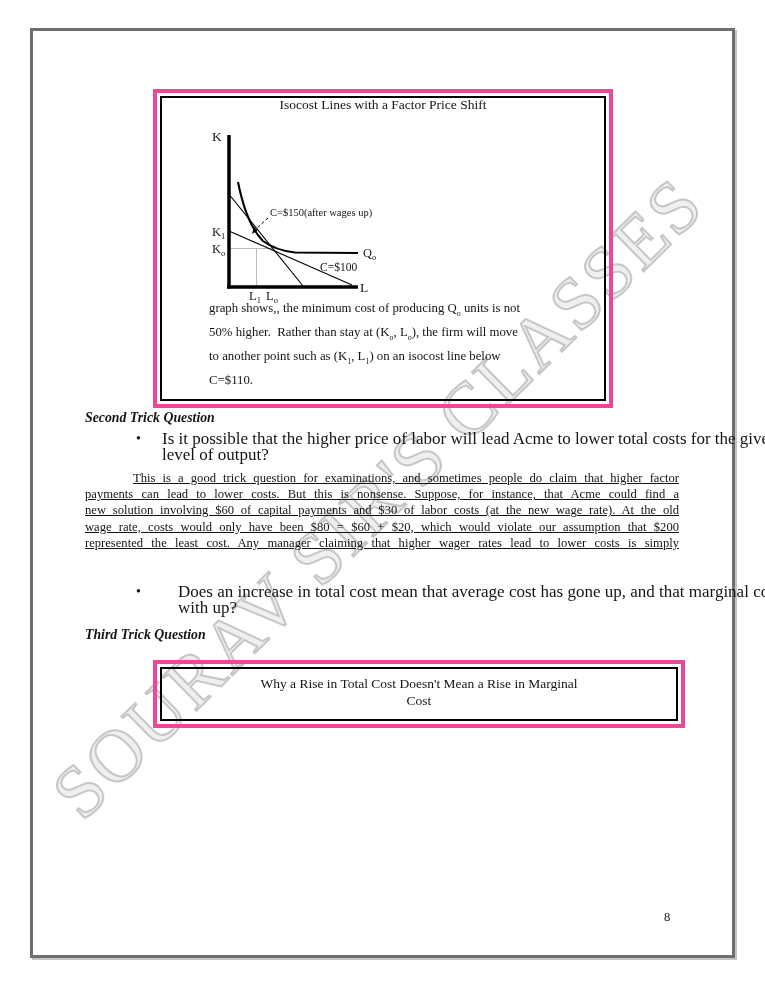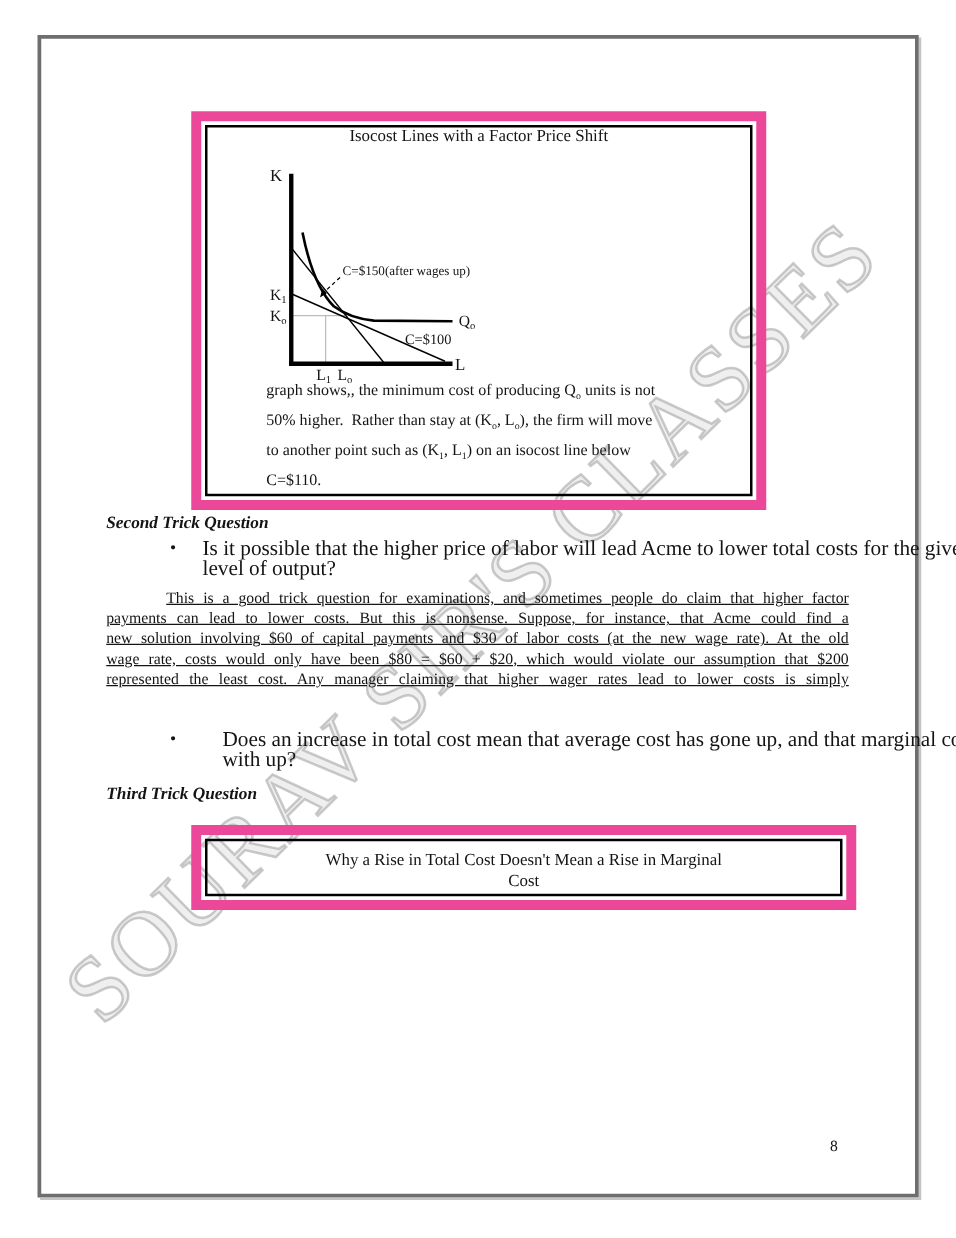"Isocost Lines with a Factor" .dbox { border: 8px solid #ec4899 -> 4px solid #ec4899 }
